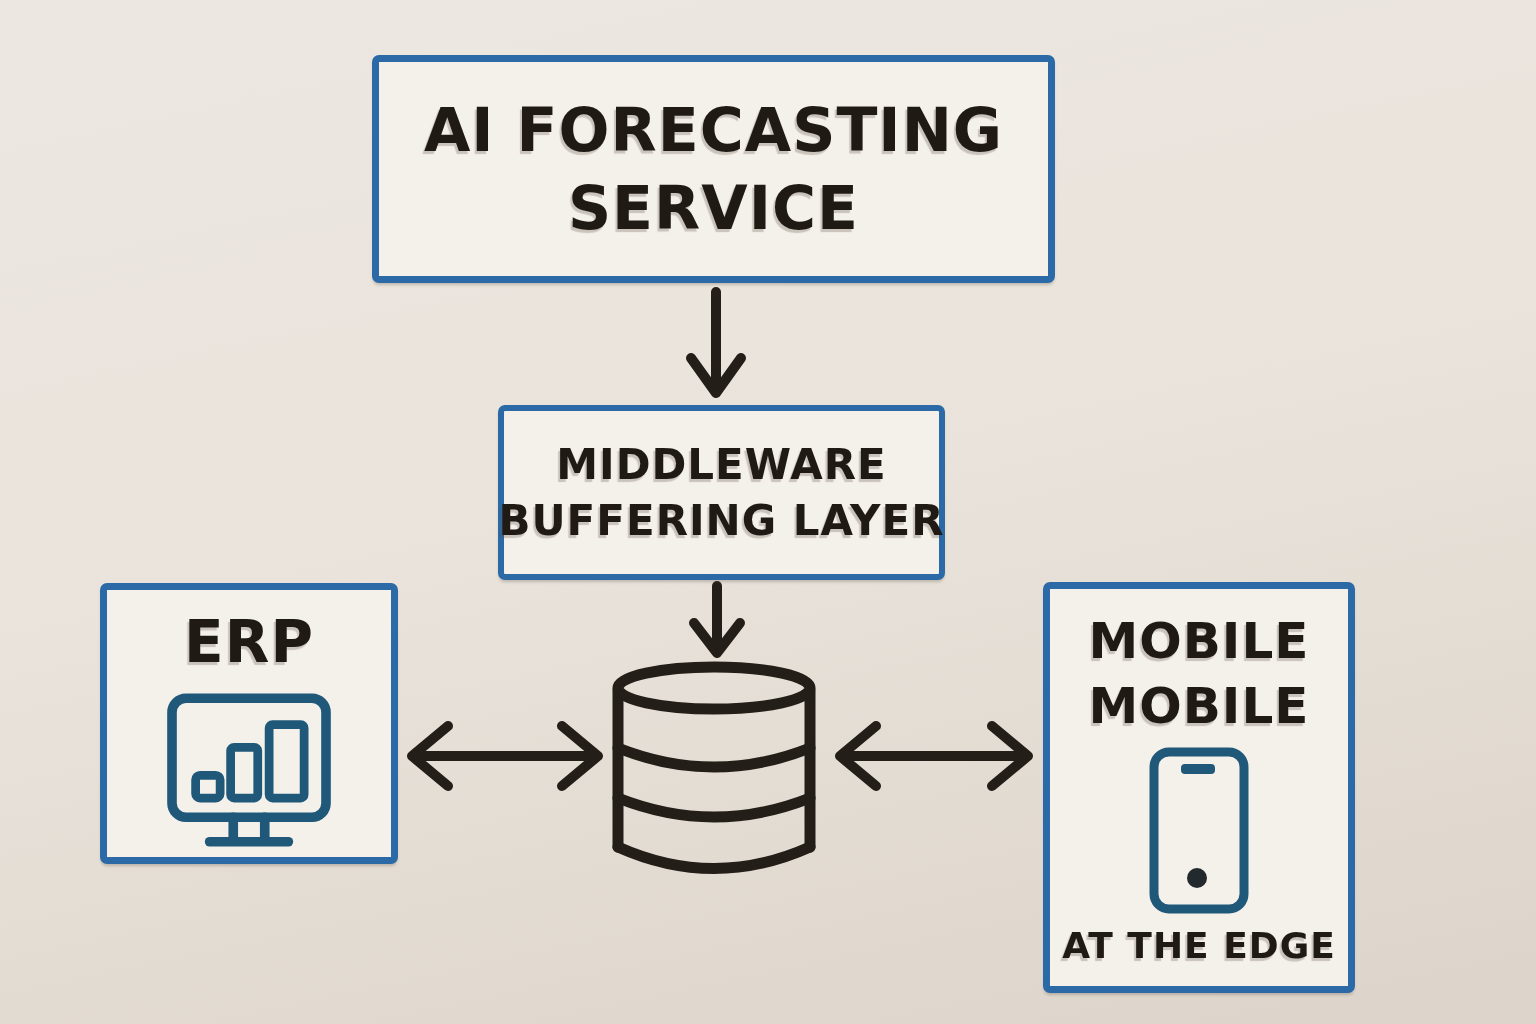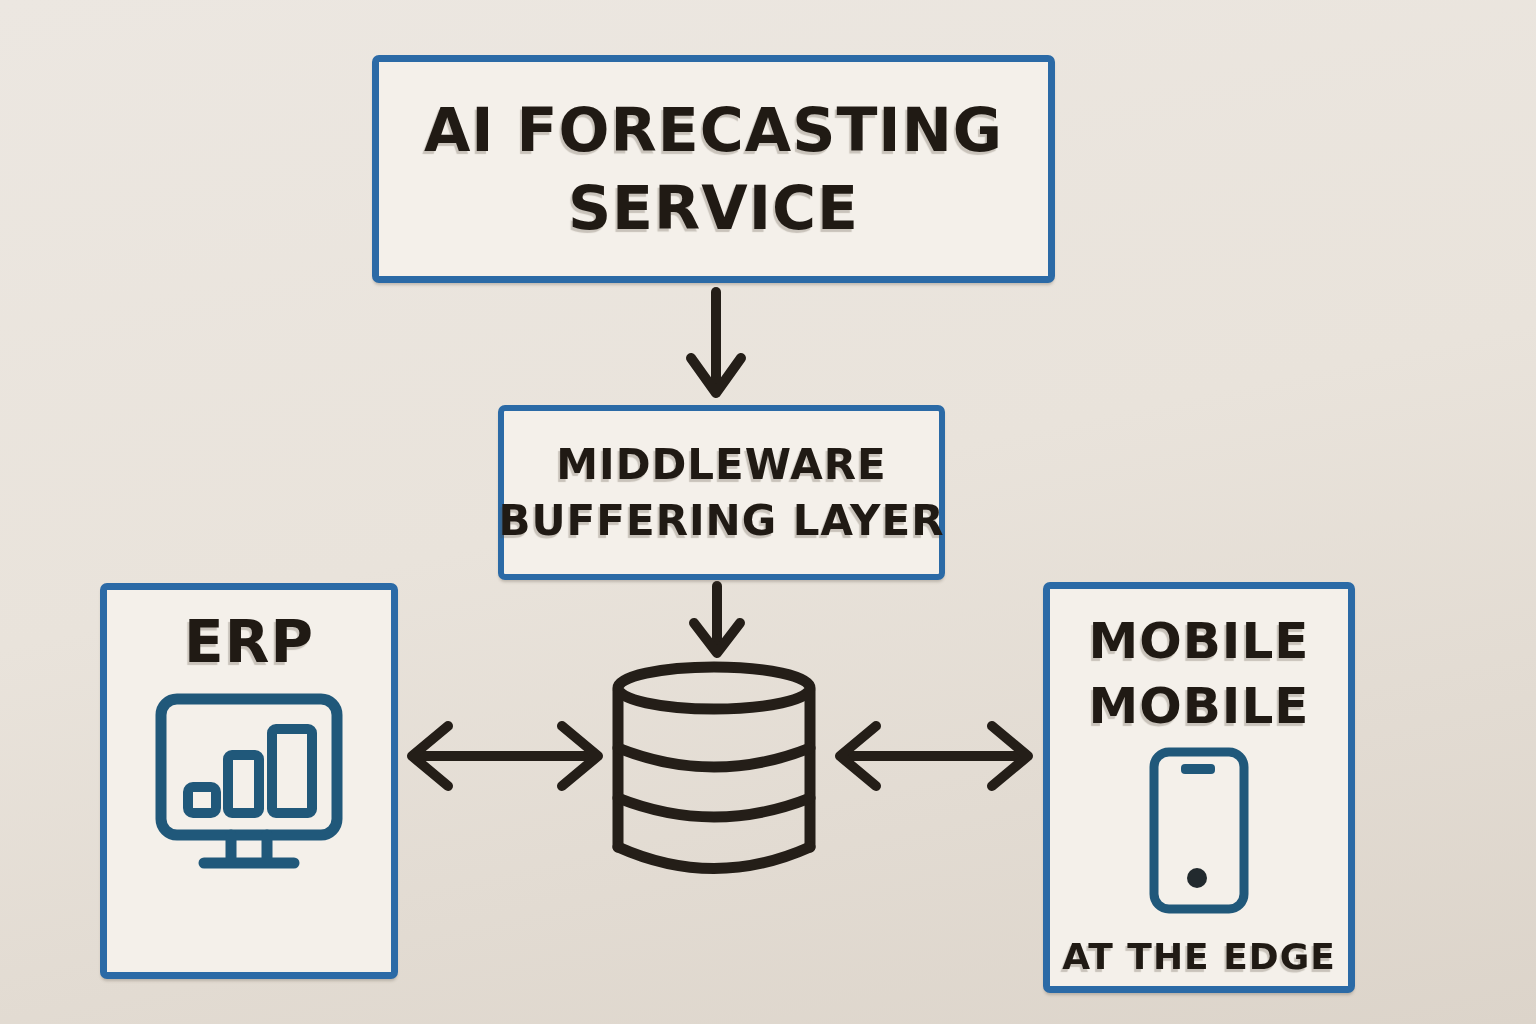"ERP" #box-erp { height: 396px -> 281px }
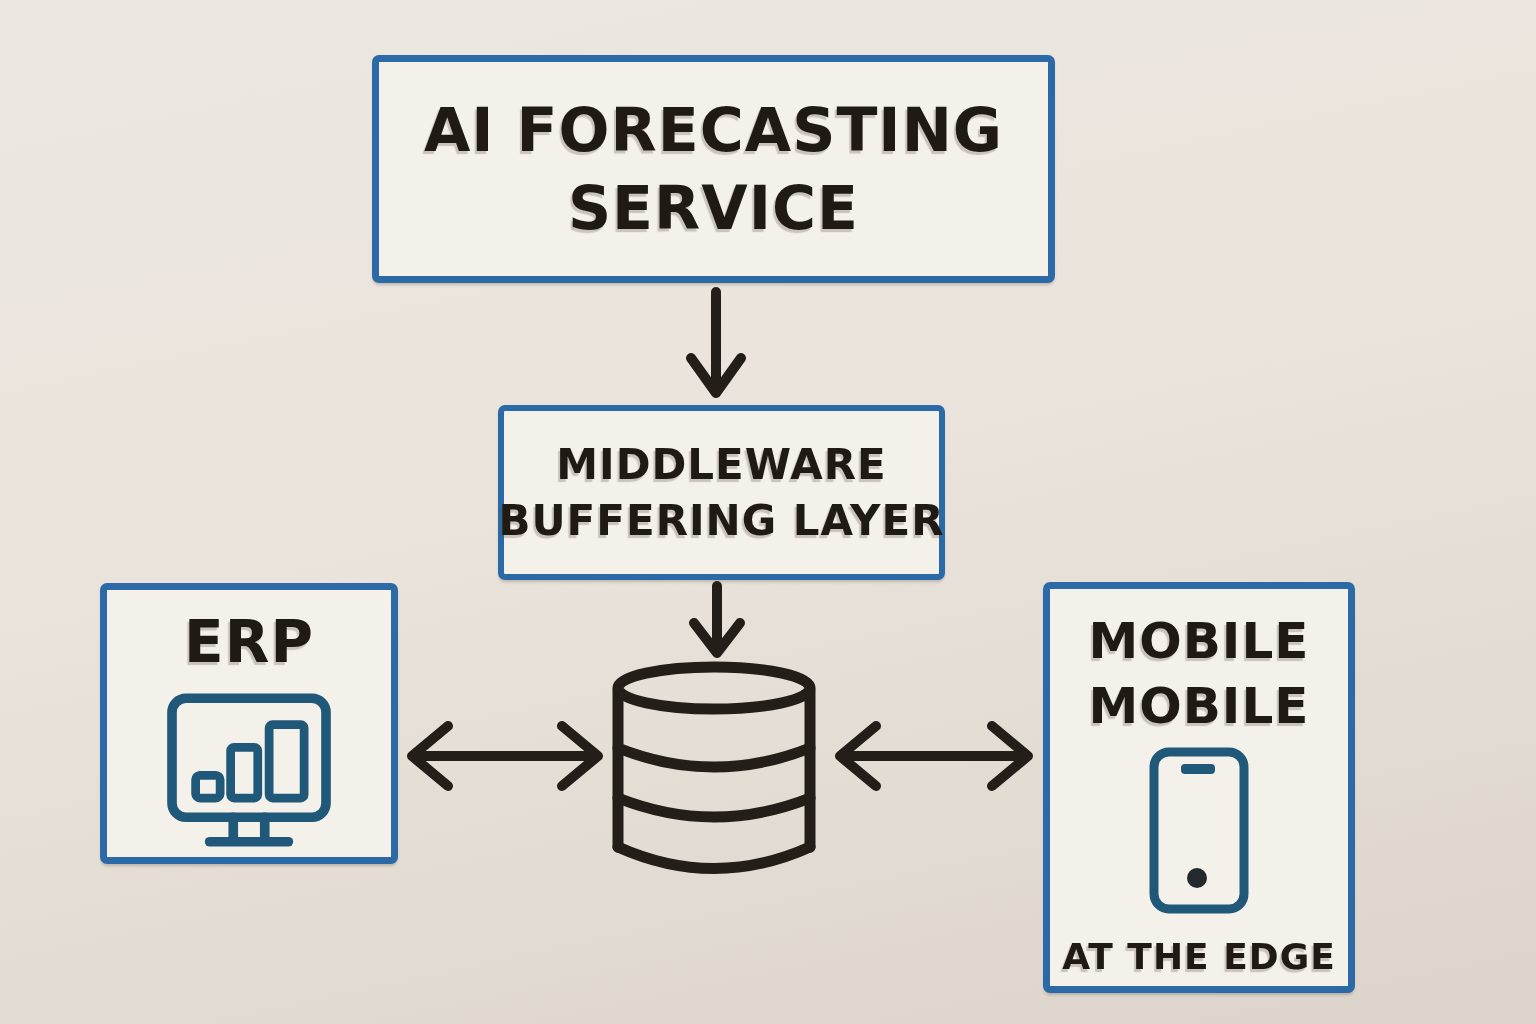"MOBILE" #box-mobile { padding: 20px 0 8px 0 -> 20px 0 19px 0 }
